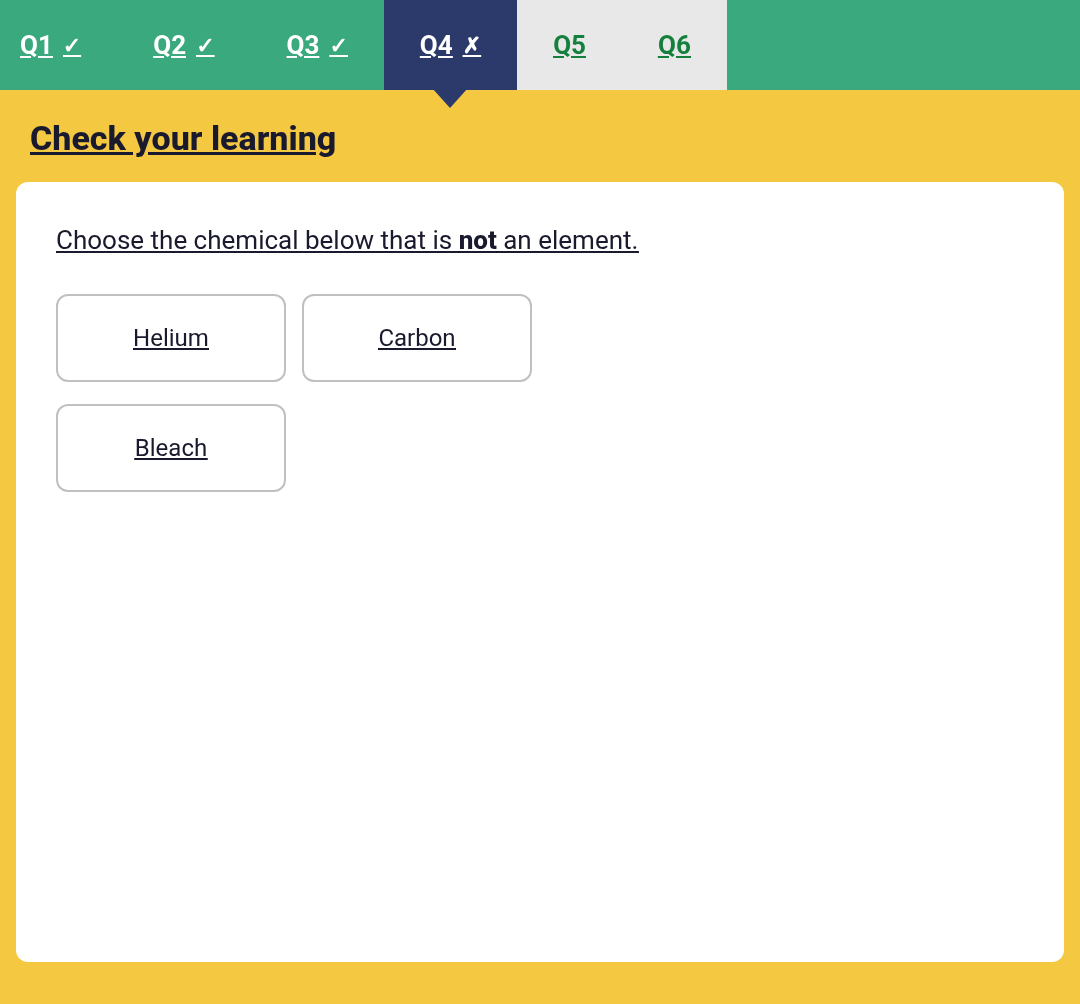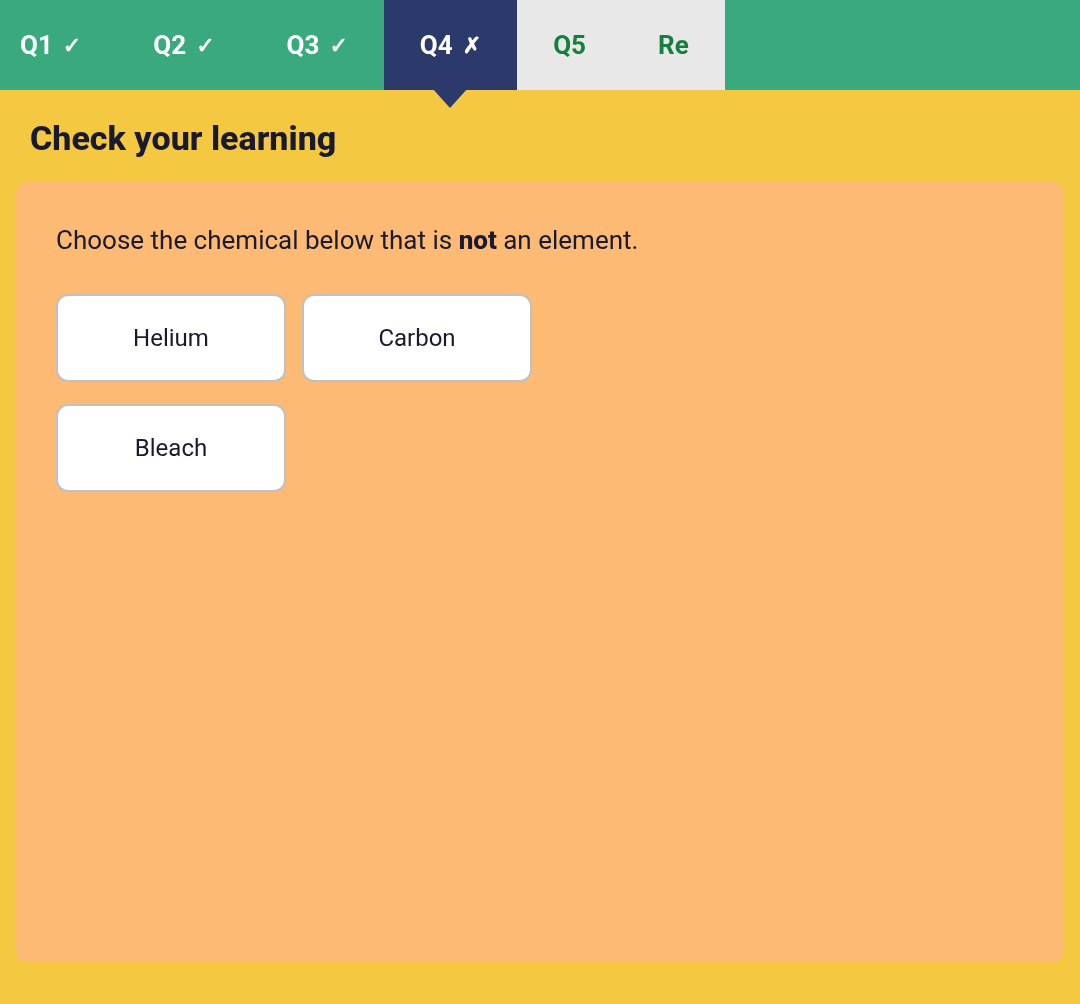"Q1" * { text-decoration: none -> underline }
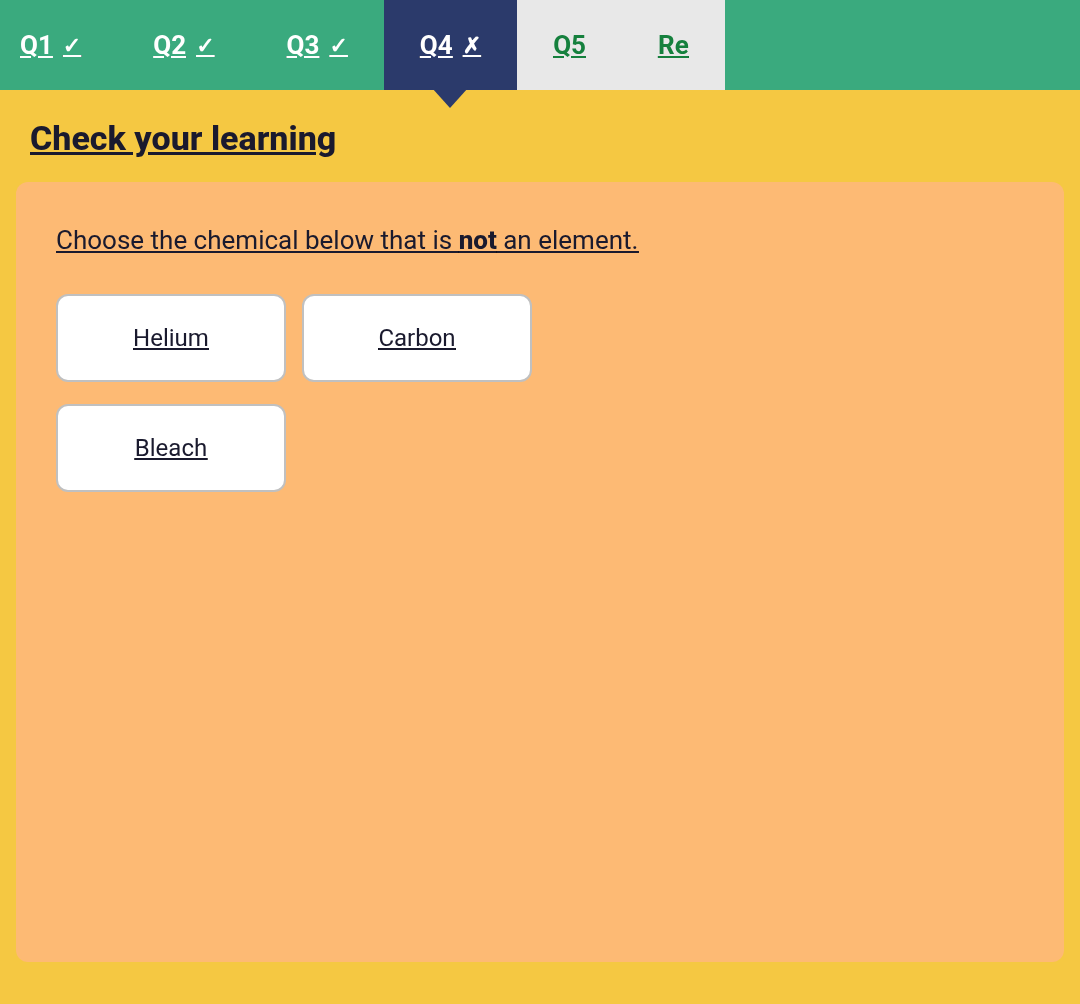"Q6" div.nav-tab { html: none -> <div> <span>Q6</span> </div> }
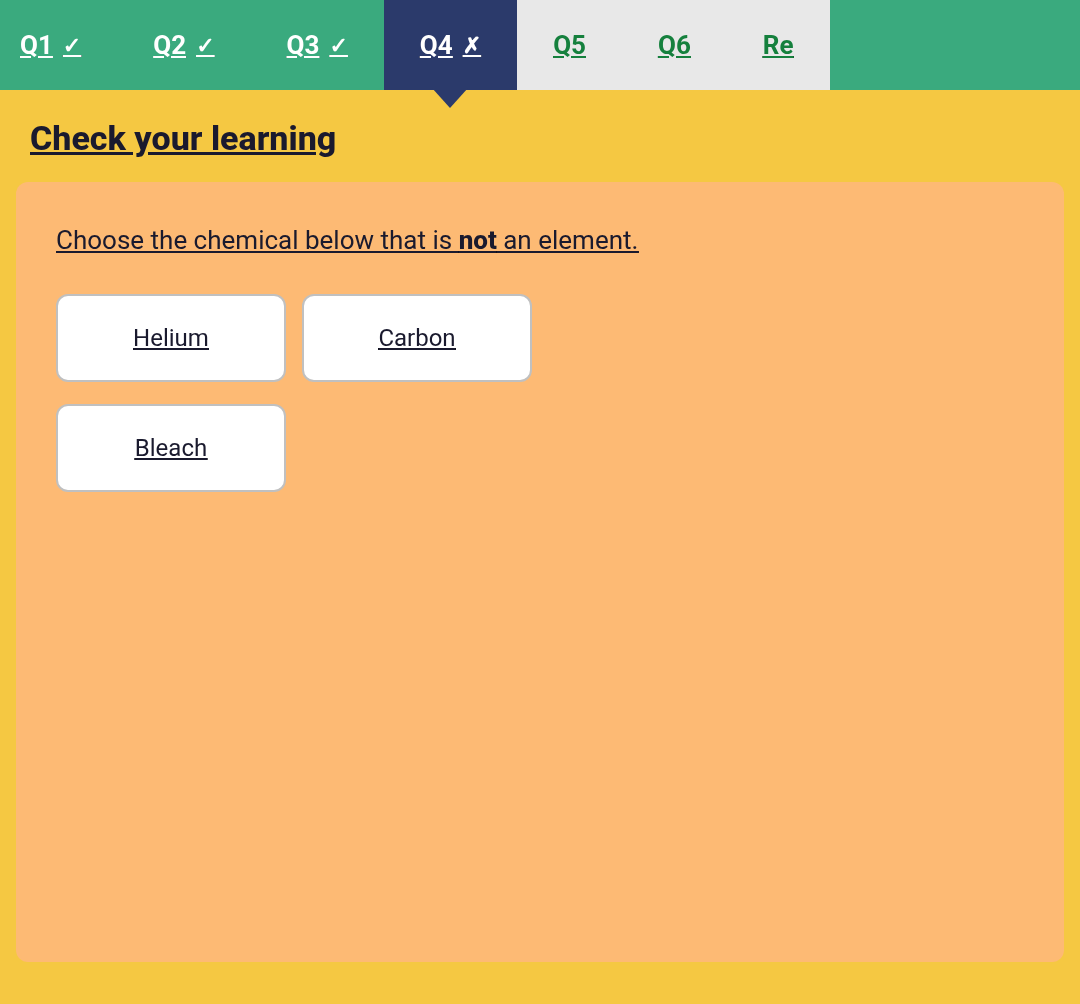"Re" div.nav-tab { html: <div> <span>Re</span> </div> -> none }
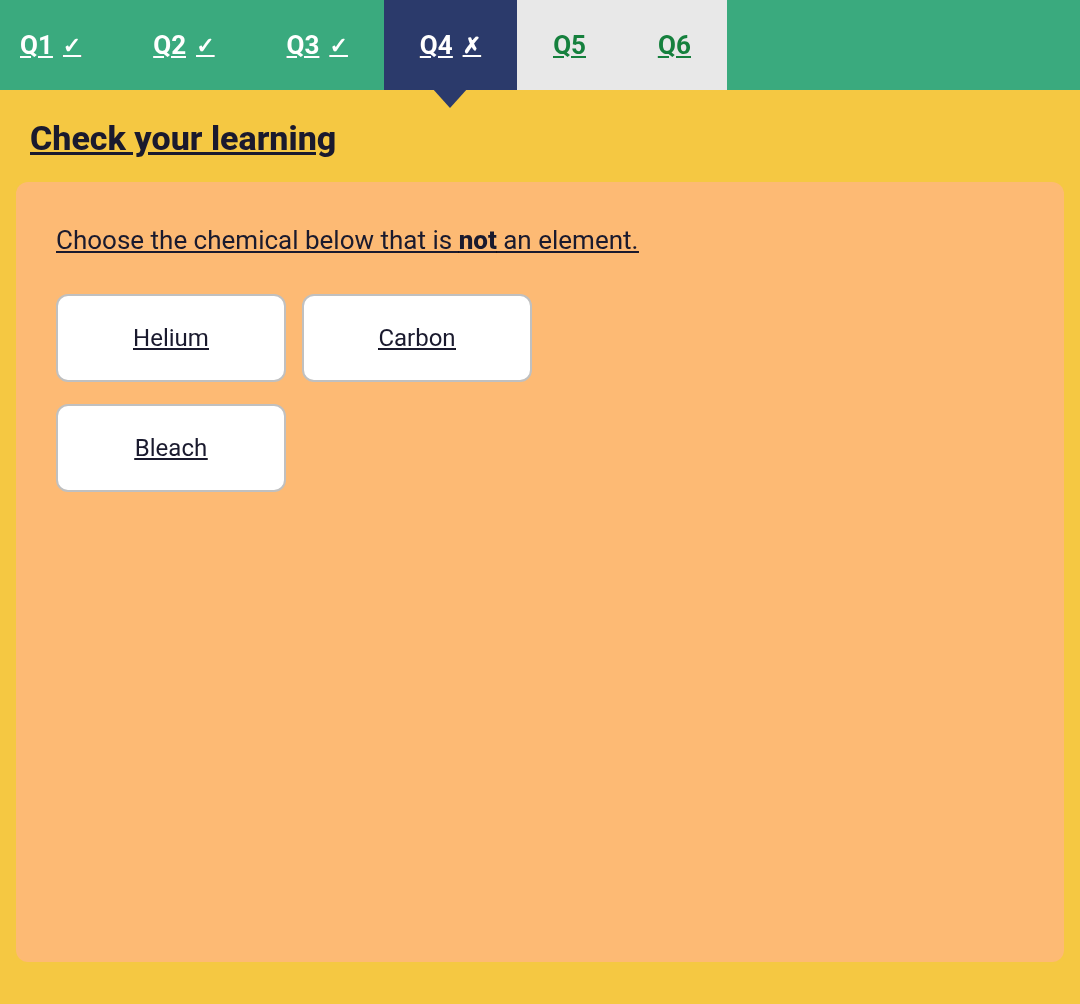"Choose the chemical below that" .main-content { background: #fdba74 -> #ffffff }
